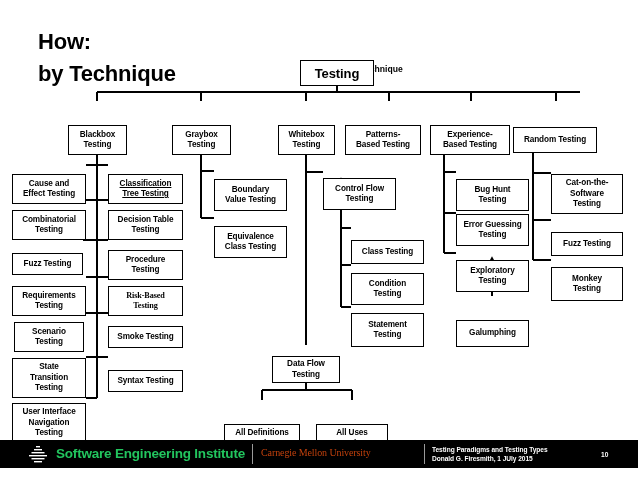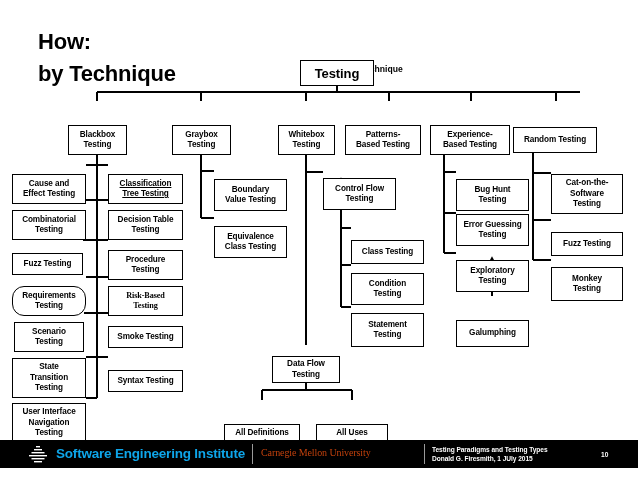"Requirements" div.node { border-radius: 12px -> none }
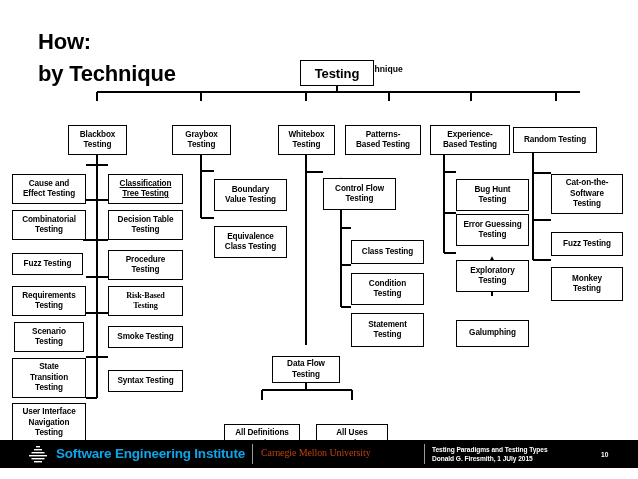"Software Engineering Institute" .footer .sei-name { color: #0ea5e9 -> #22c55e }
